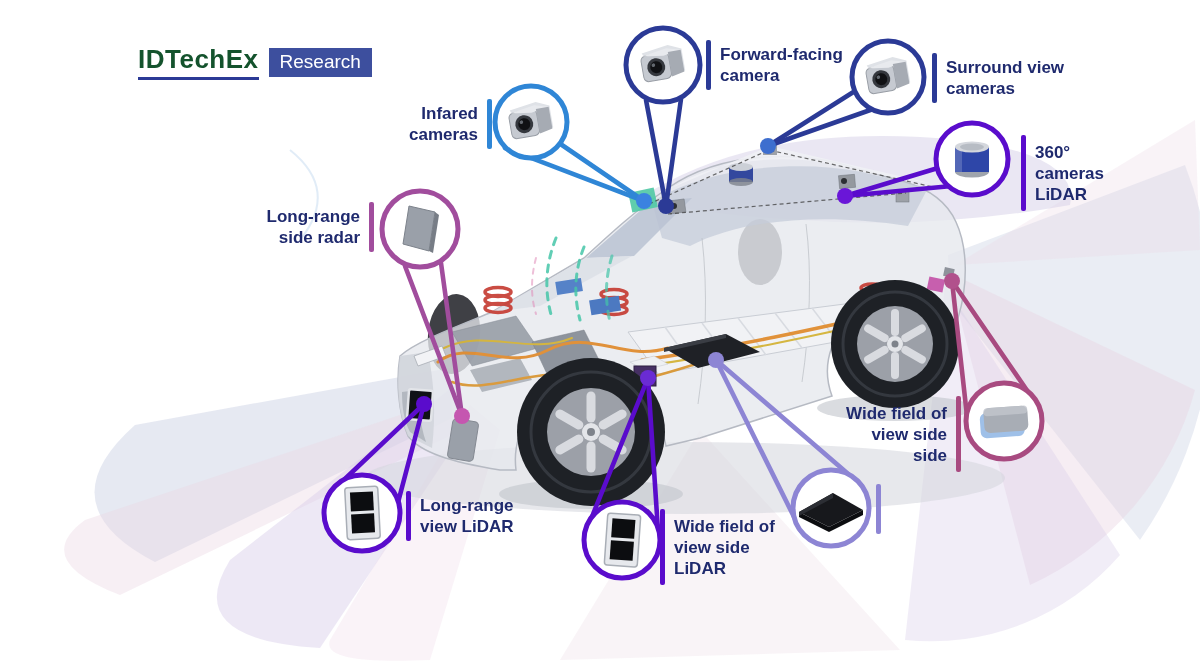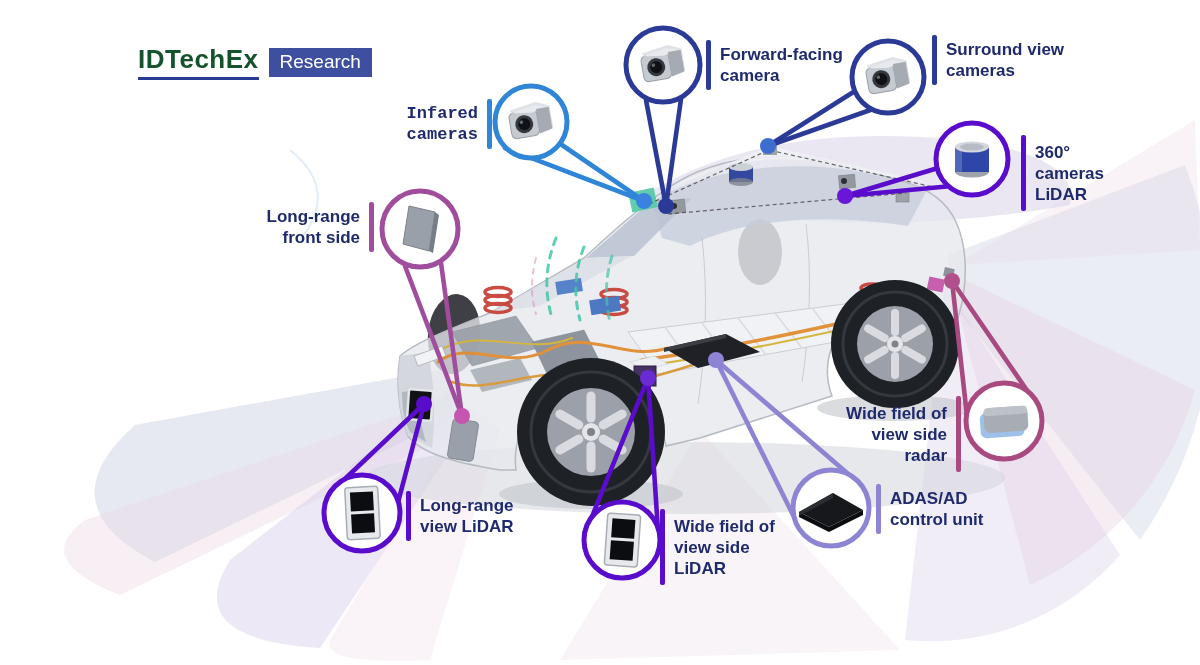"Surround view" div.callout { top: 35px -> 53px }
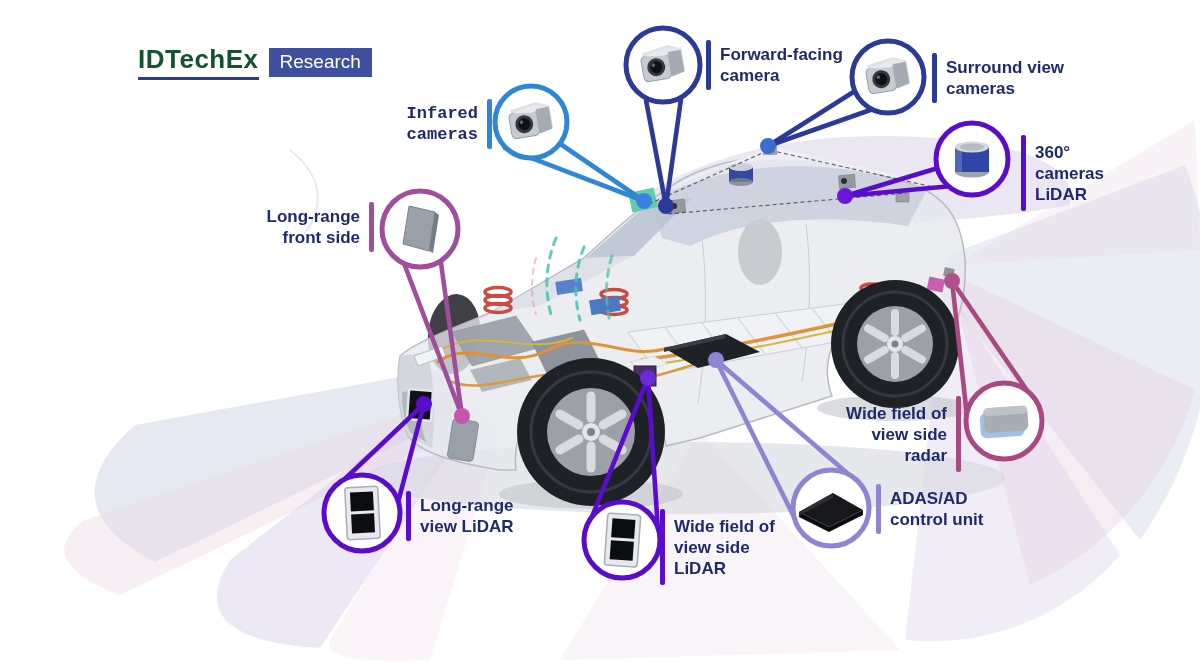"Infared" div.callout { font-family: Liberation Mono, monospace -> none }
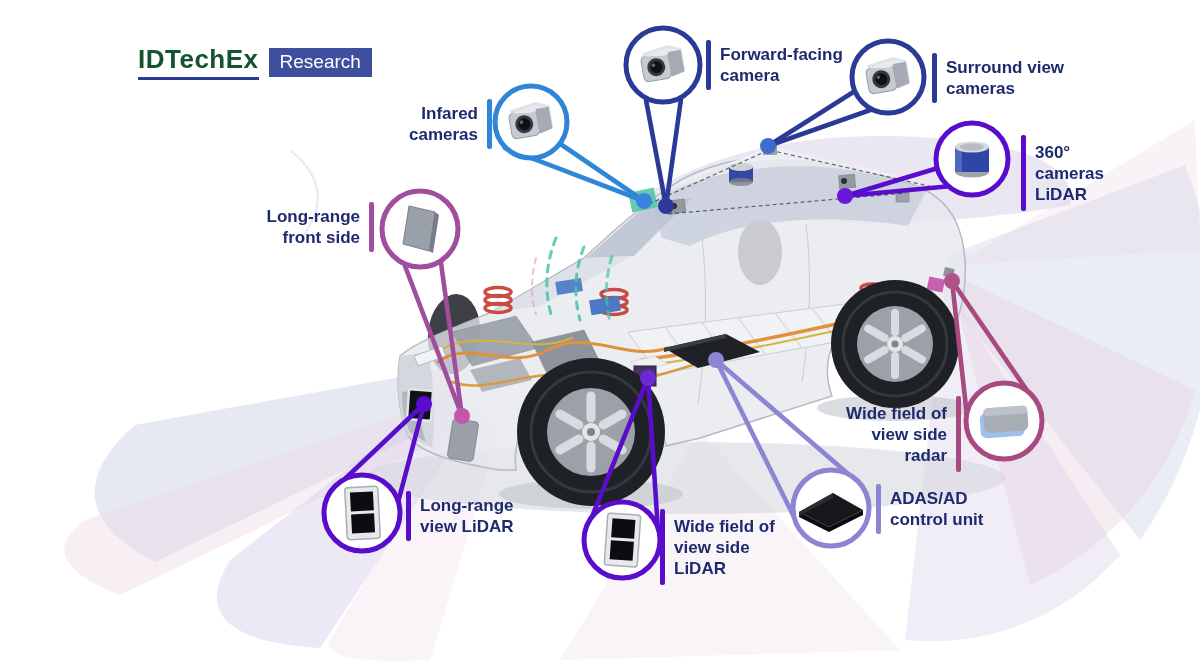"front side" div { text: front side -> side radar }
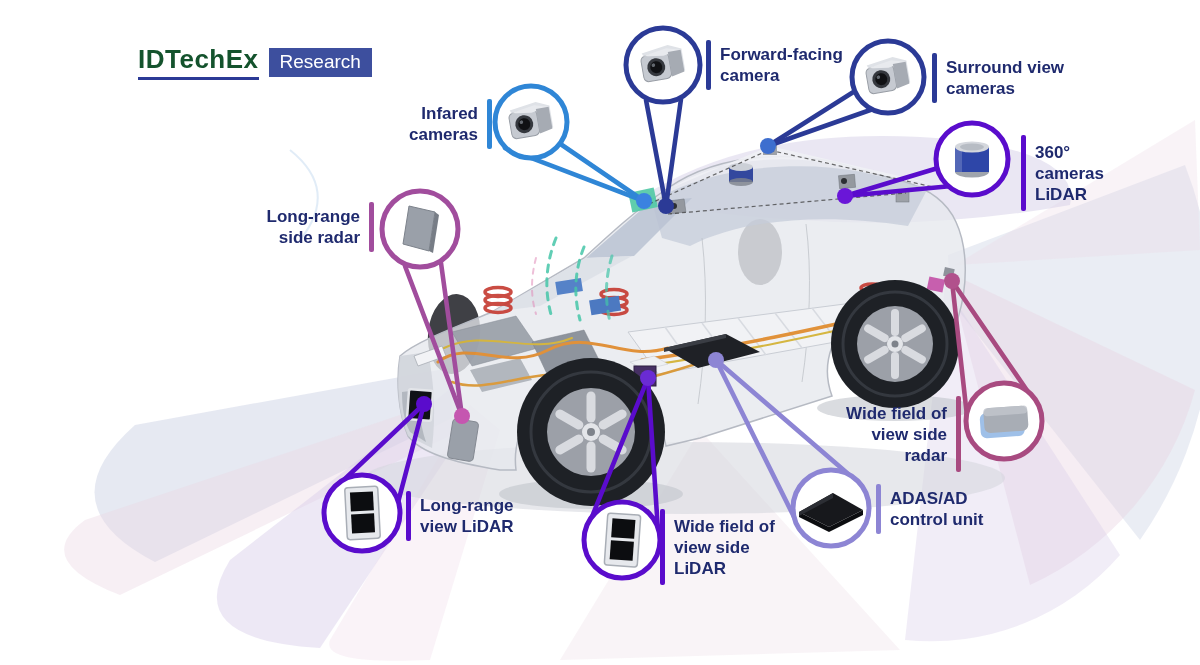"radar" div { text: radar -> side }
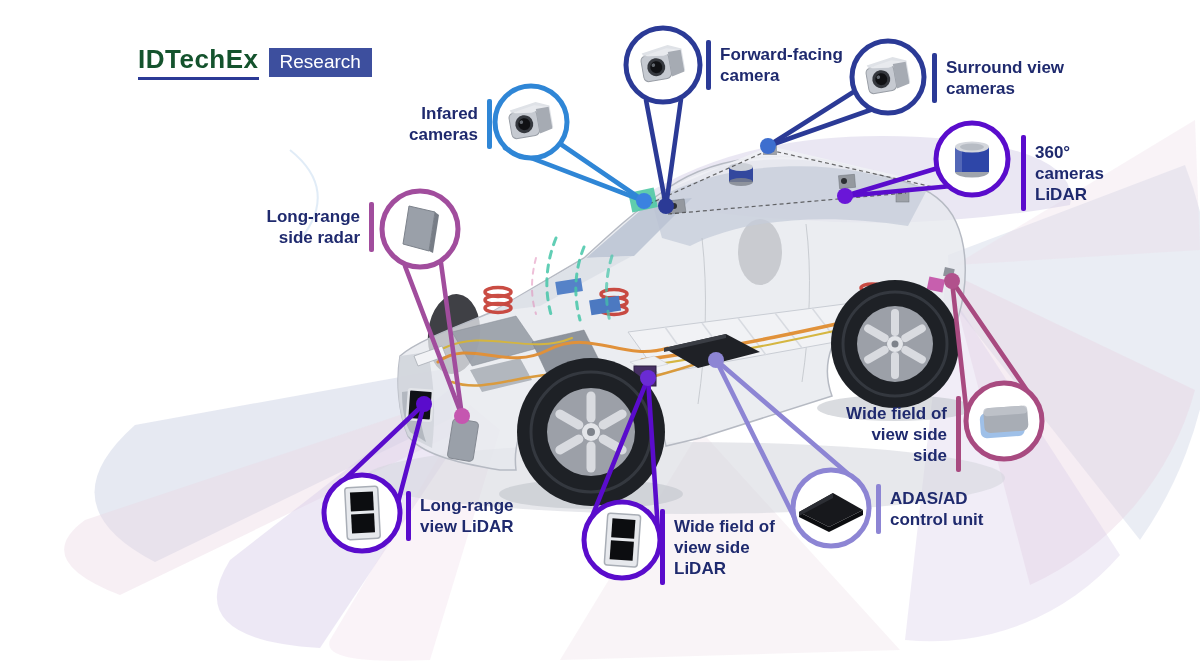"ADAS/AD" div { html: <div> <div>ADAS/AD</div> <div>control unit</div> </div> -> none }
